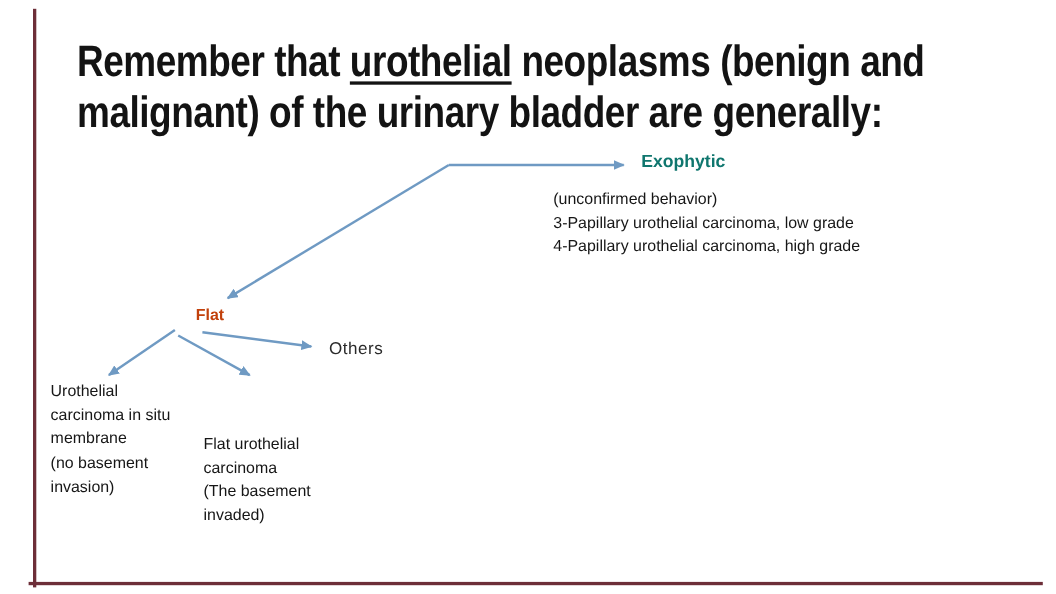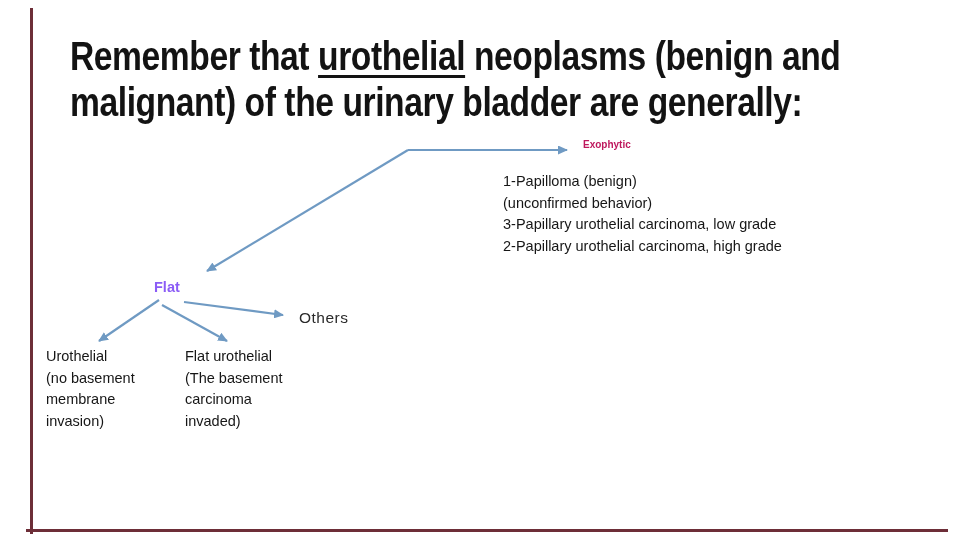"Exophytic" .lbl-exophytic { color: #be185d -> #0f766e; font-size: 10px -> 16px }
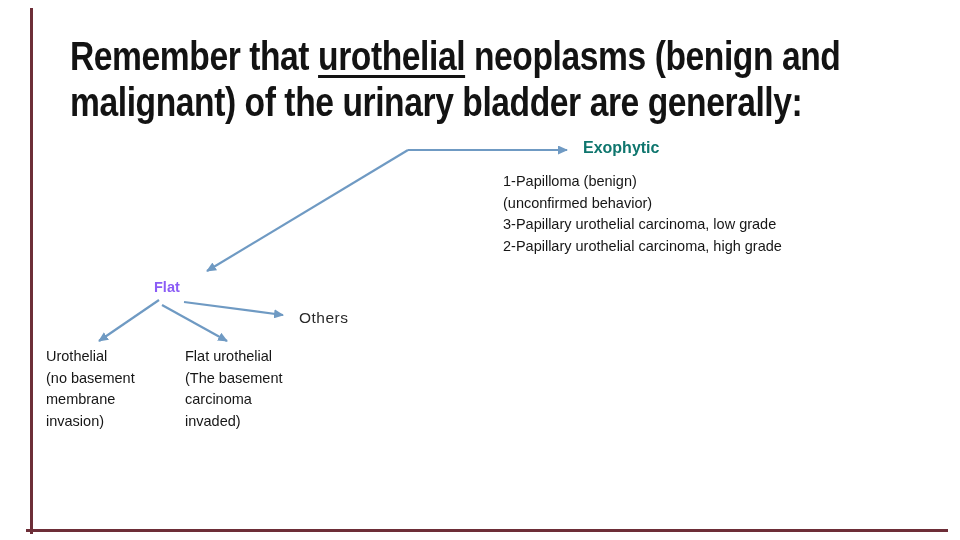"1-Papilloma (benign)" div { html: <div>1-Papilloma (benign)</div> -> none }
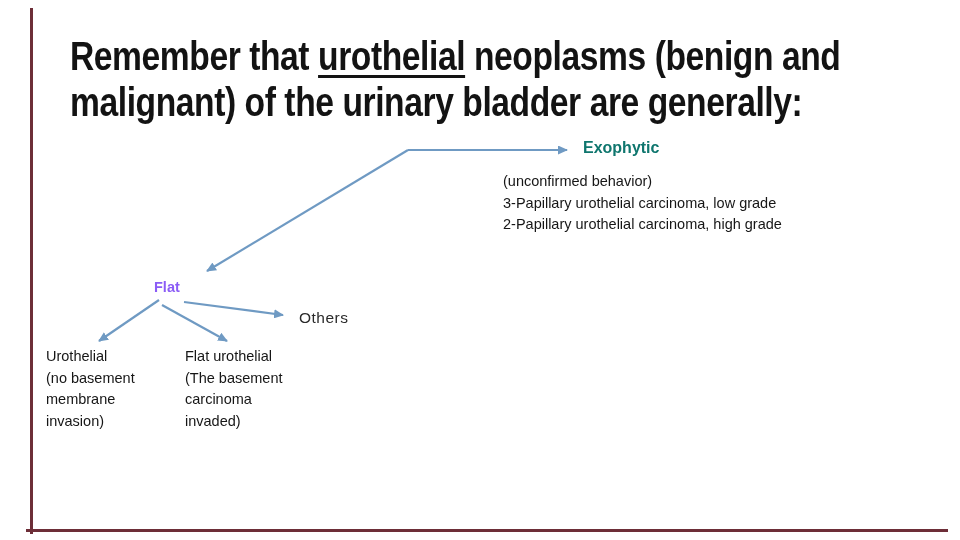"2-Papillary urothelial carcinoma, high" div { text: 2-Papillary -> 4-Papillary }
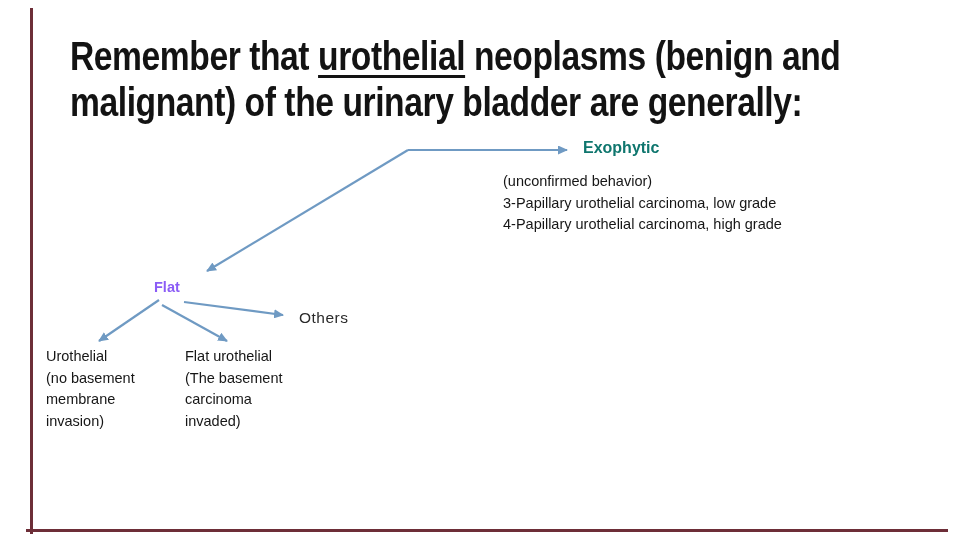"Flat" .lbl-flat { color: #8b5cf6 -> #c2410c; left: 154px -> 178px }
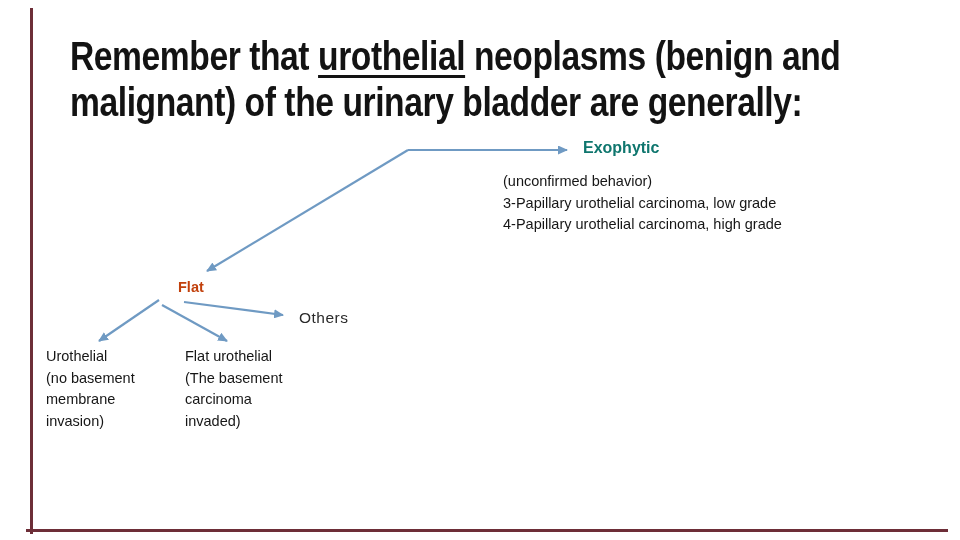"carcinoma in situ" div { html: none -> <div>carcinoma in situ</div> }
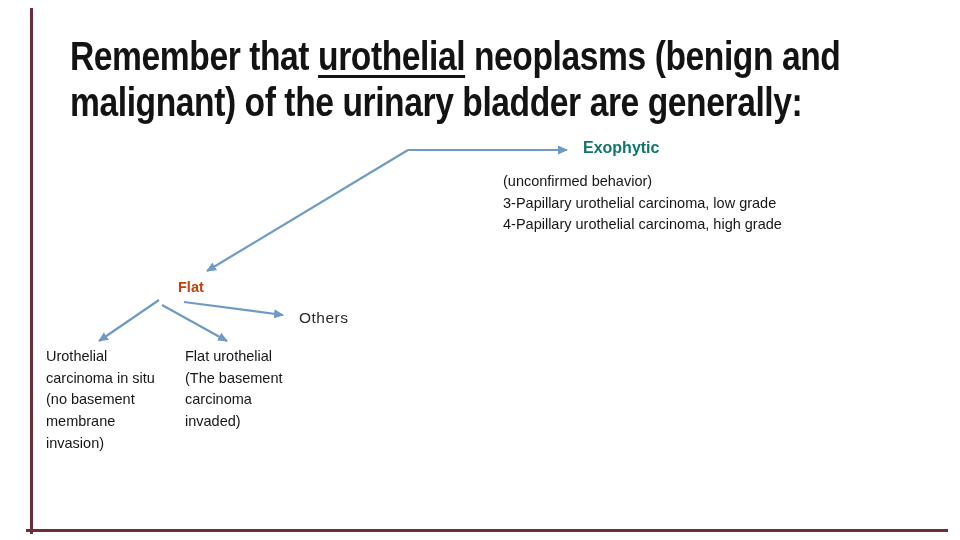"Flat urothelial" .txt-invasive { margin-top: none -> 48px }
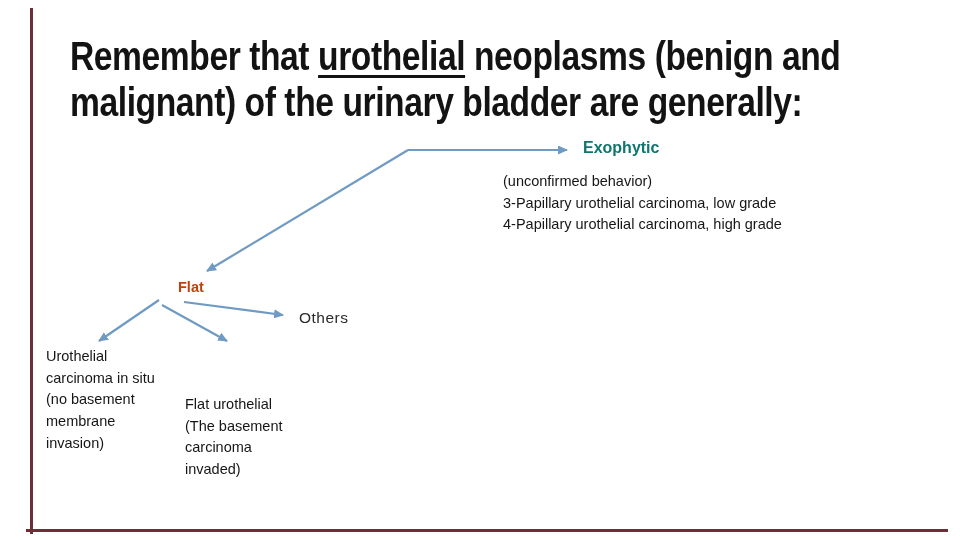"(no basement" div { order: before "membrane" -> after "membrane" }
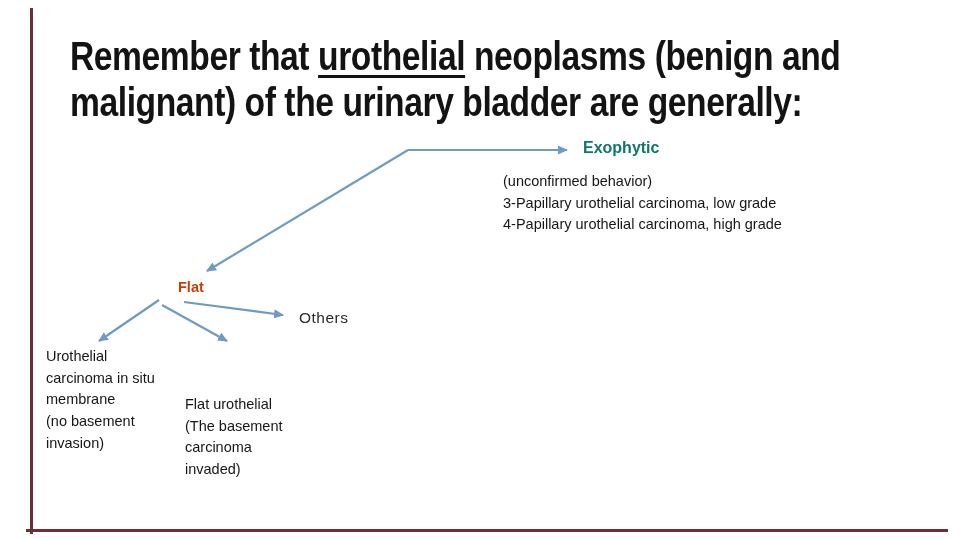"(The basement" div { order: before "carcinoma" -> after "carcinoma" }
